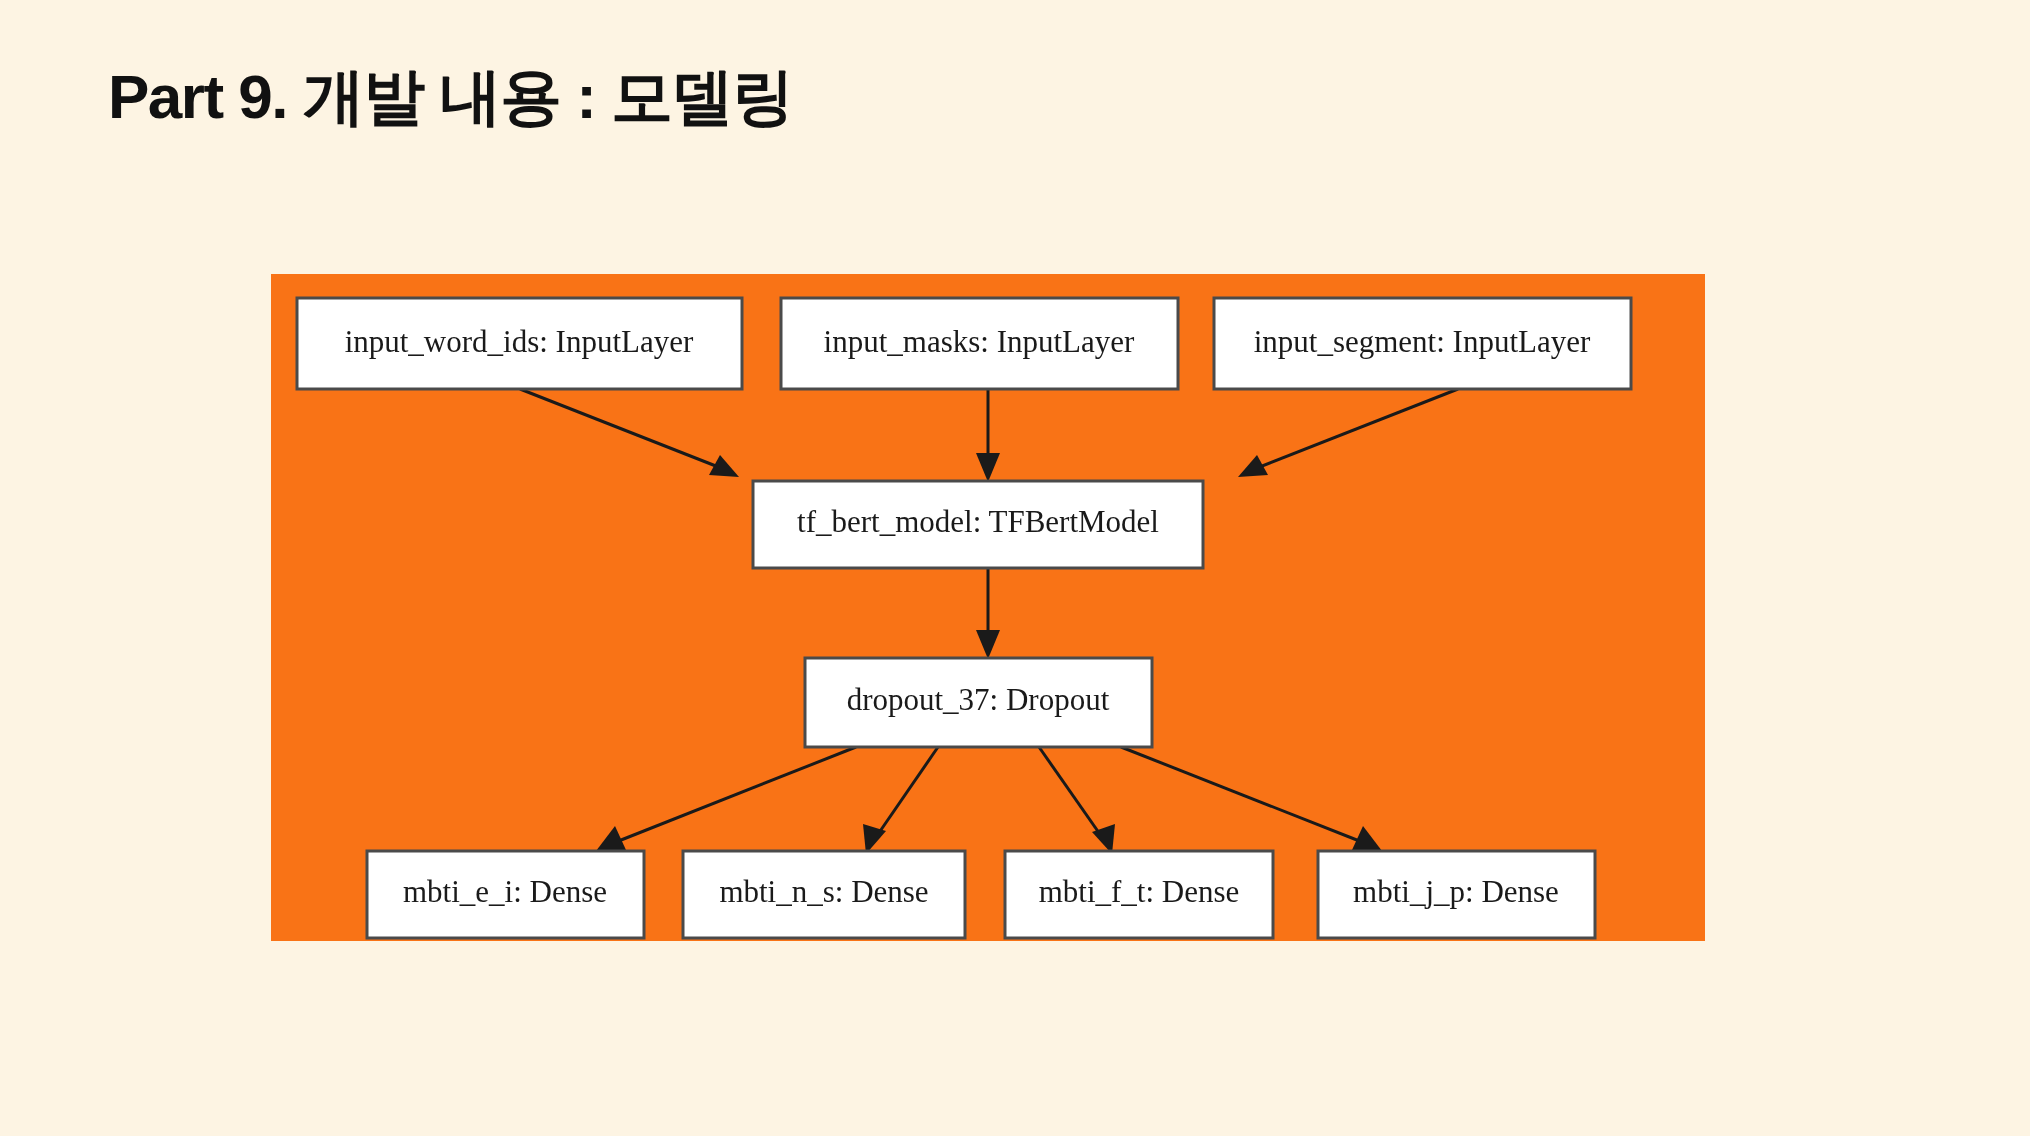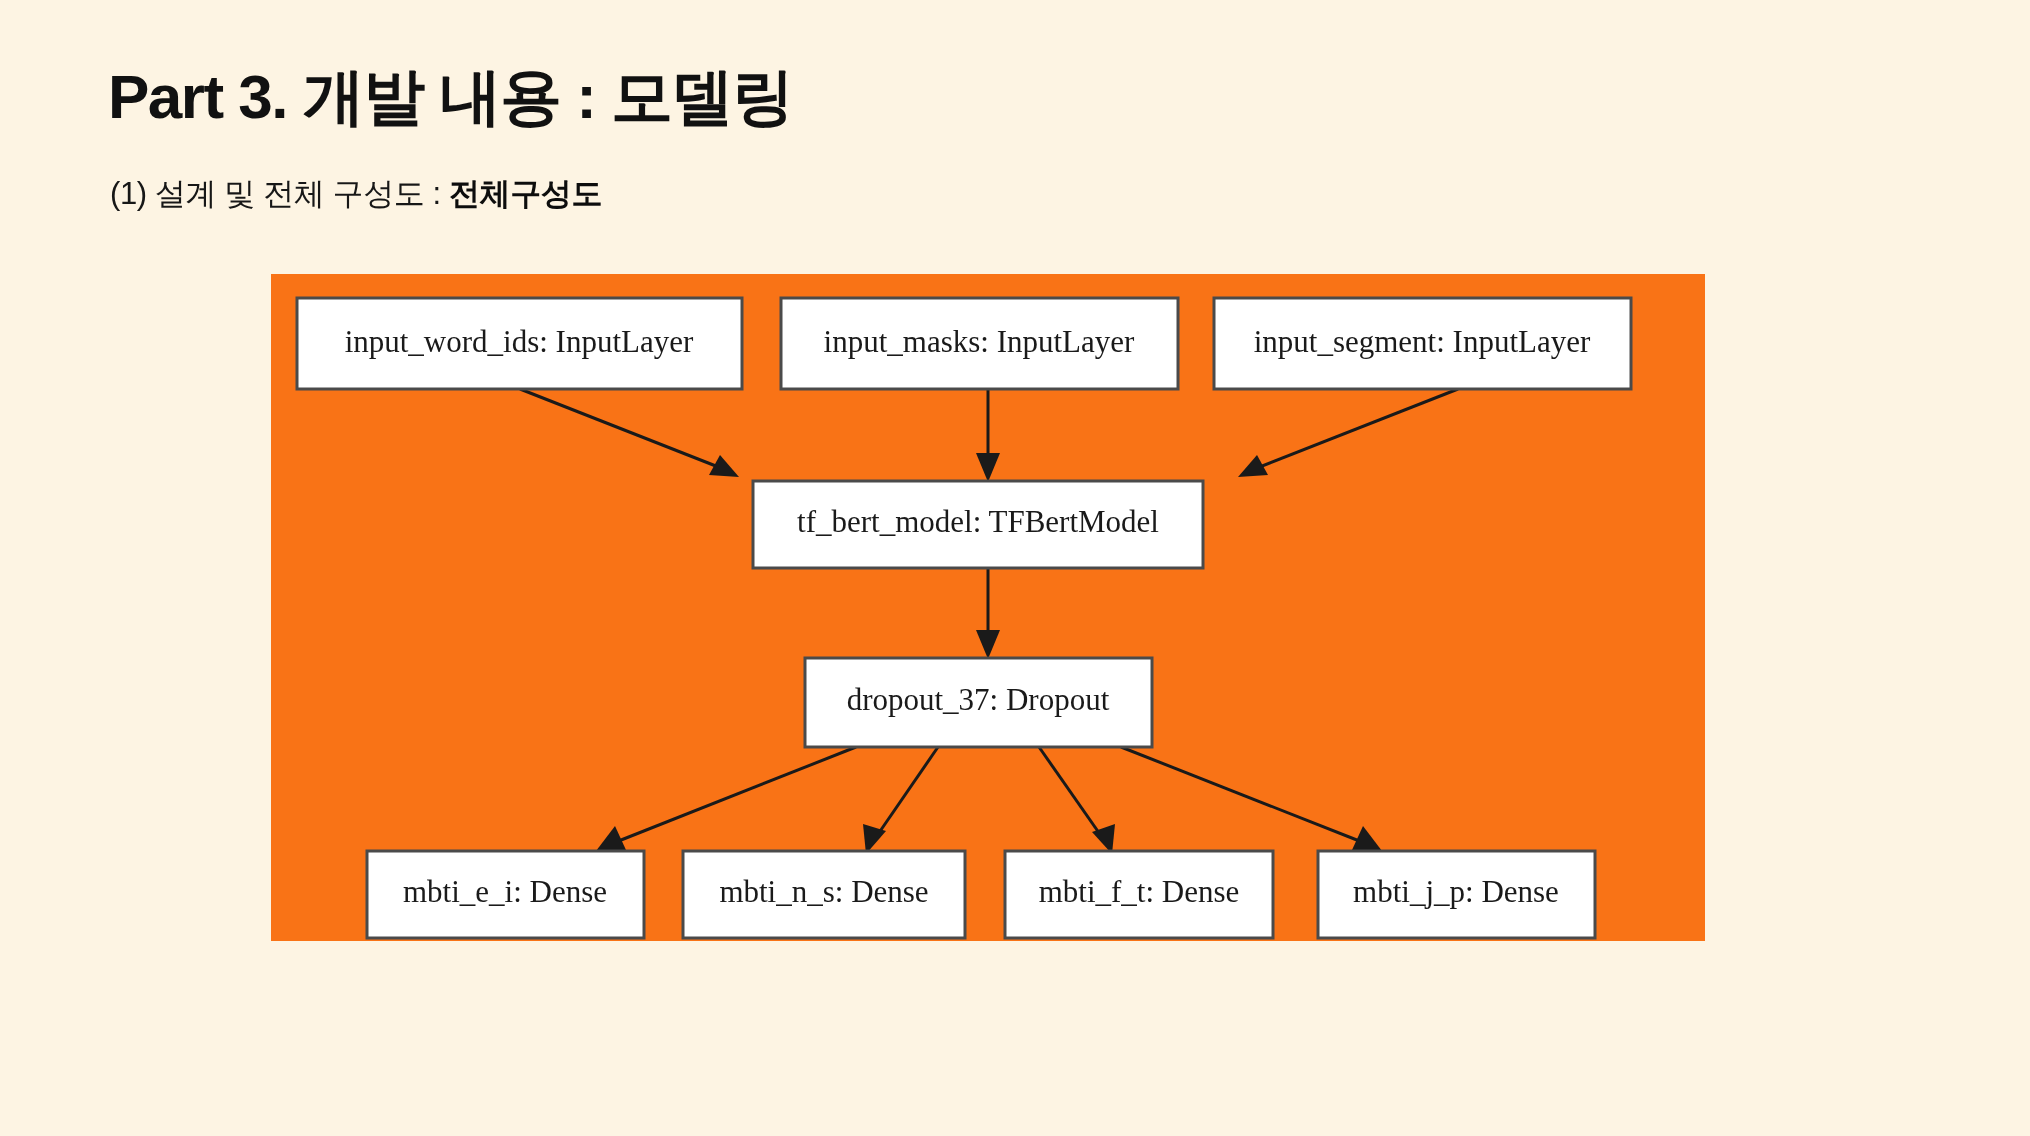"Part 3. 개발 내용 :" div { text: 3 -> 9 }
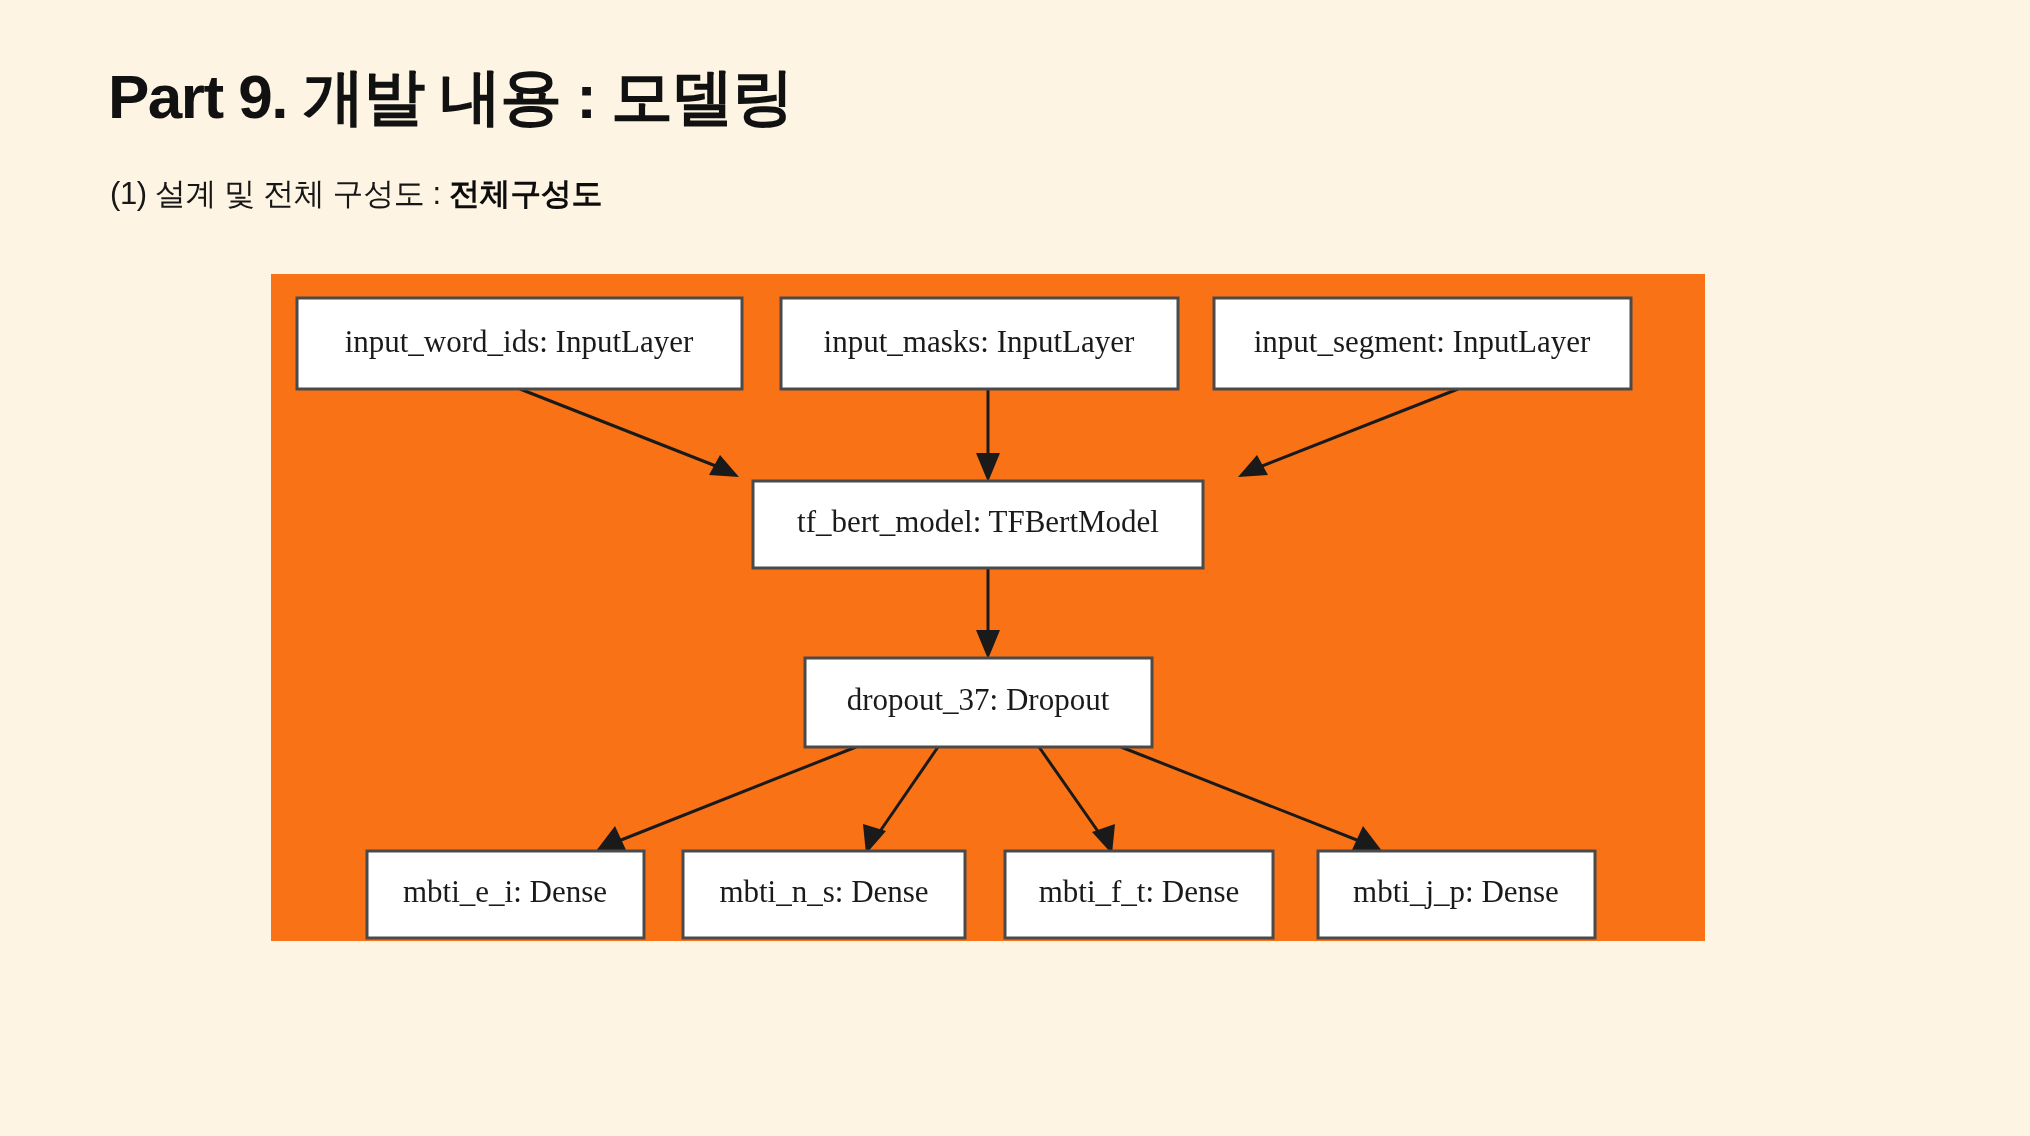"(1) 설계 및 전체 구성도" div { html: <div> <span>(1) 설계 및 전체 구성도 : </span><span>전체구성도</span> </div> -> none }
